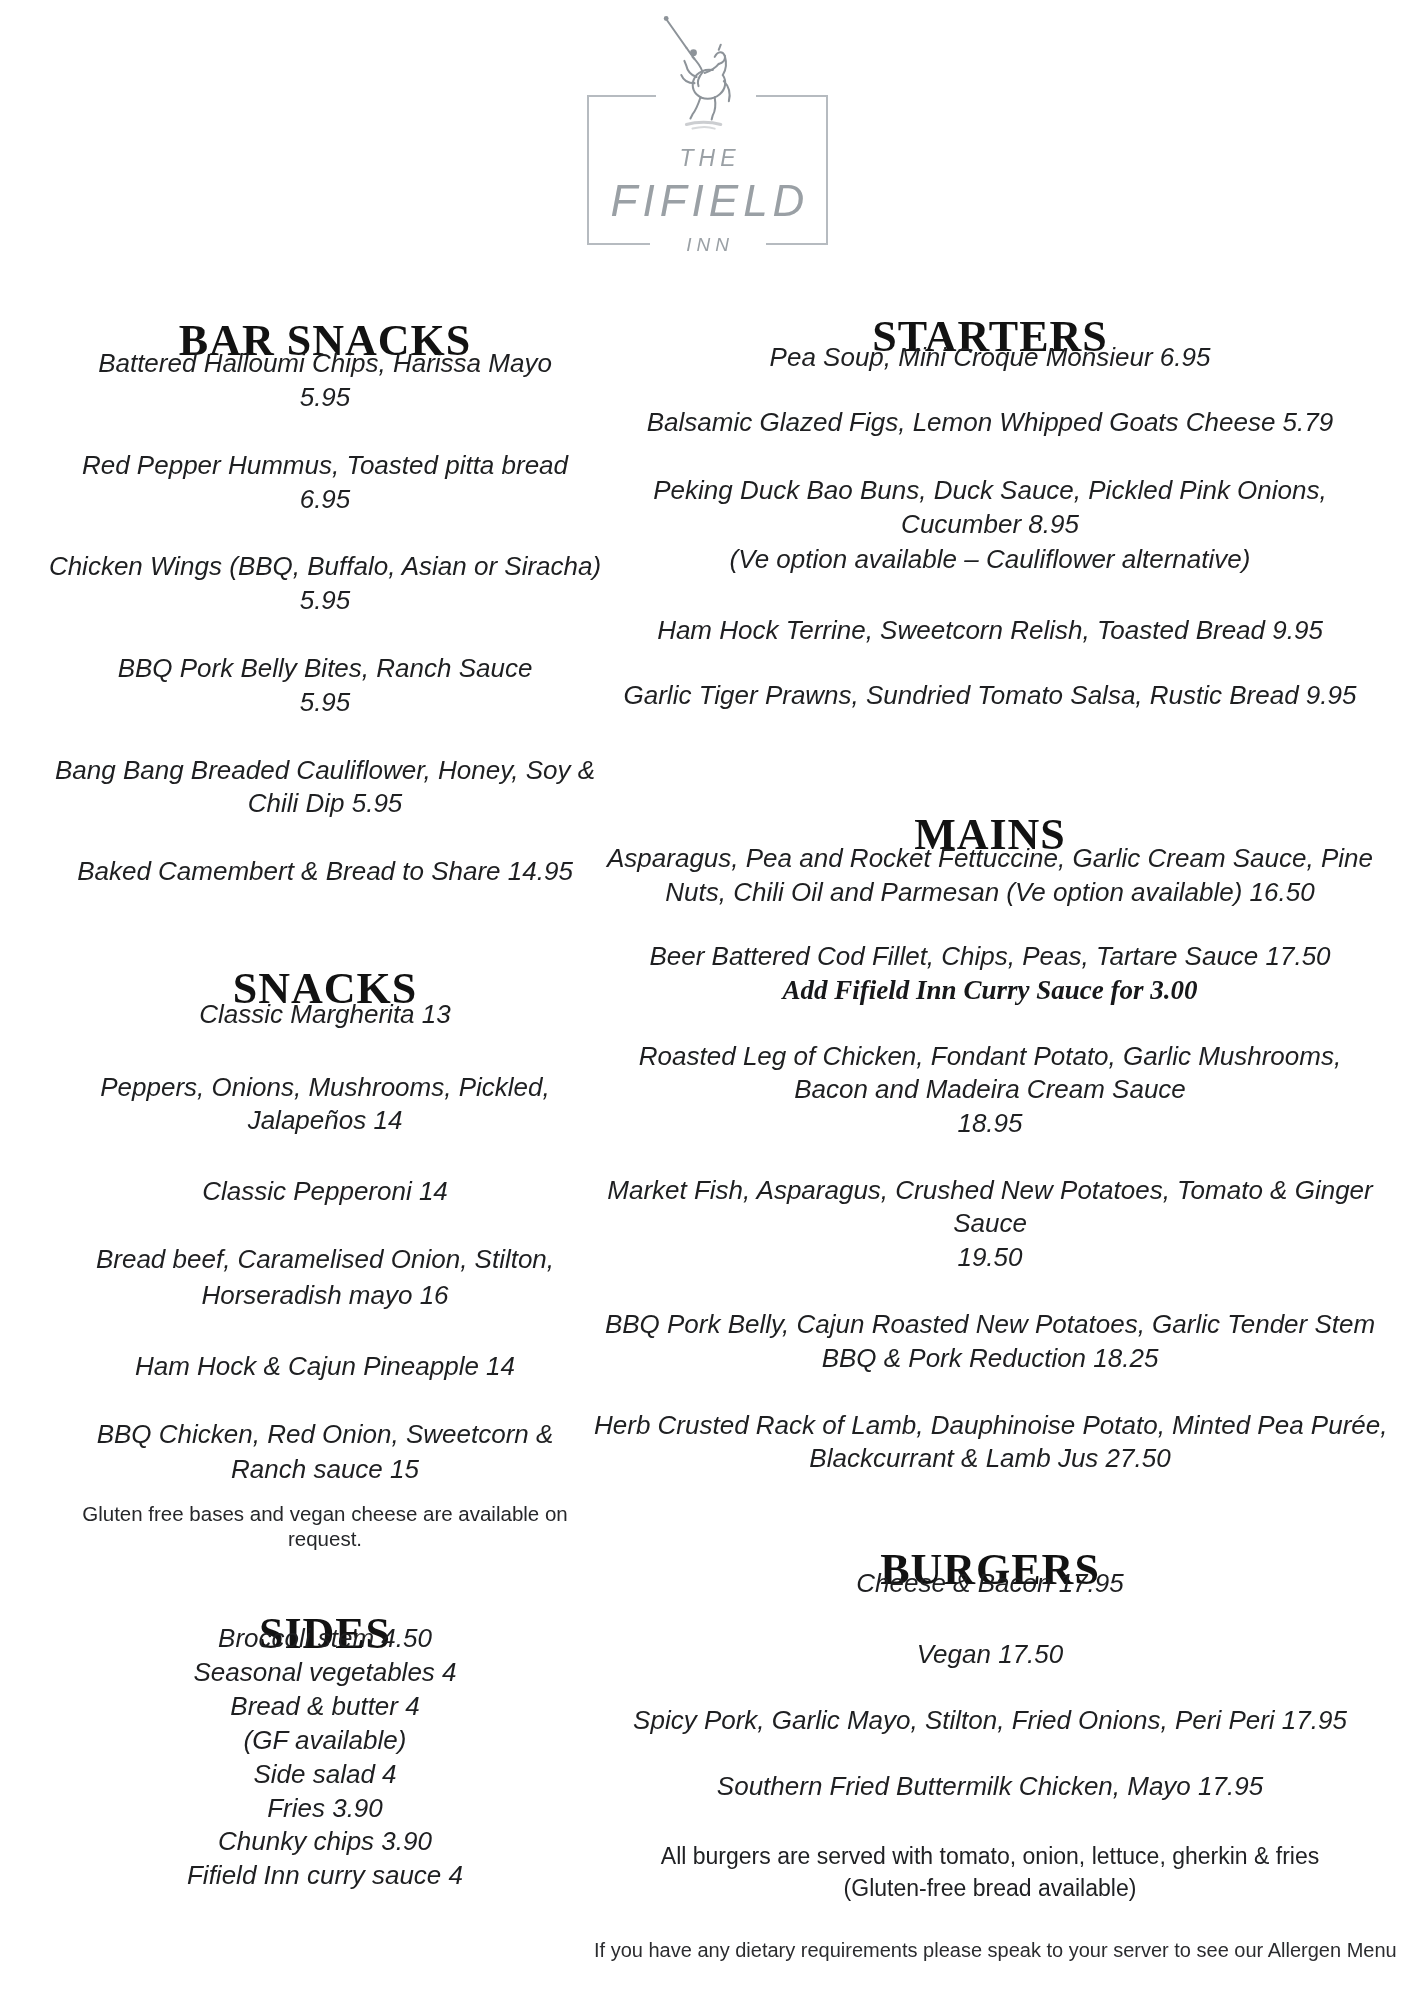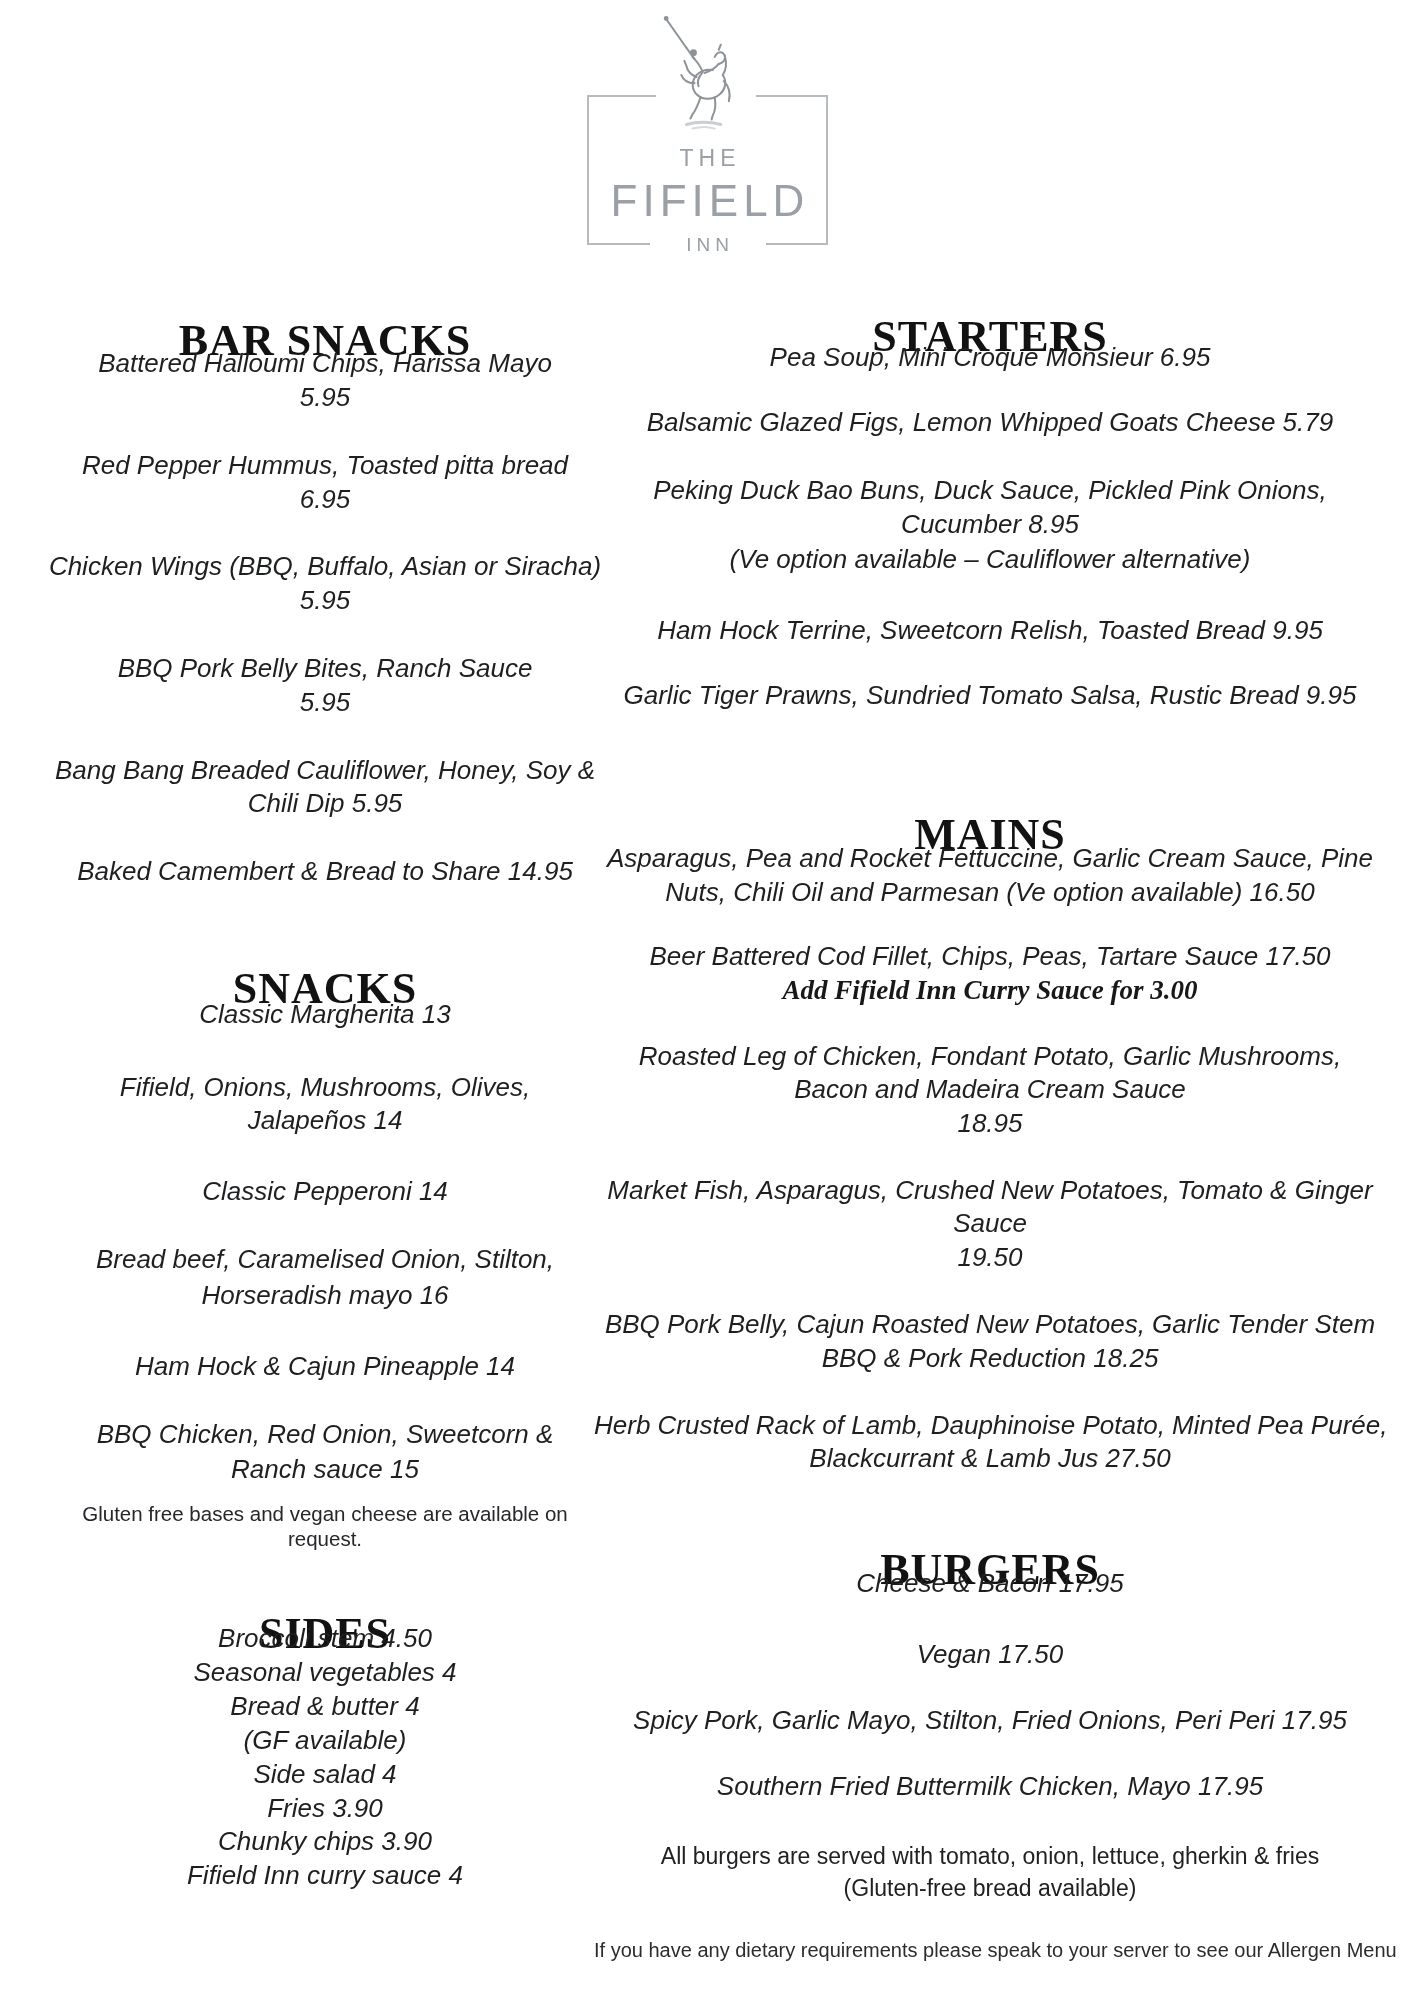"THE" .logoline { font-style: none -> italic }
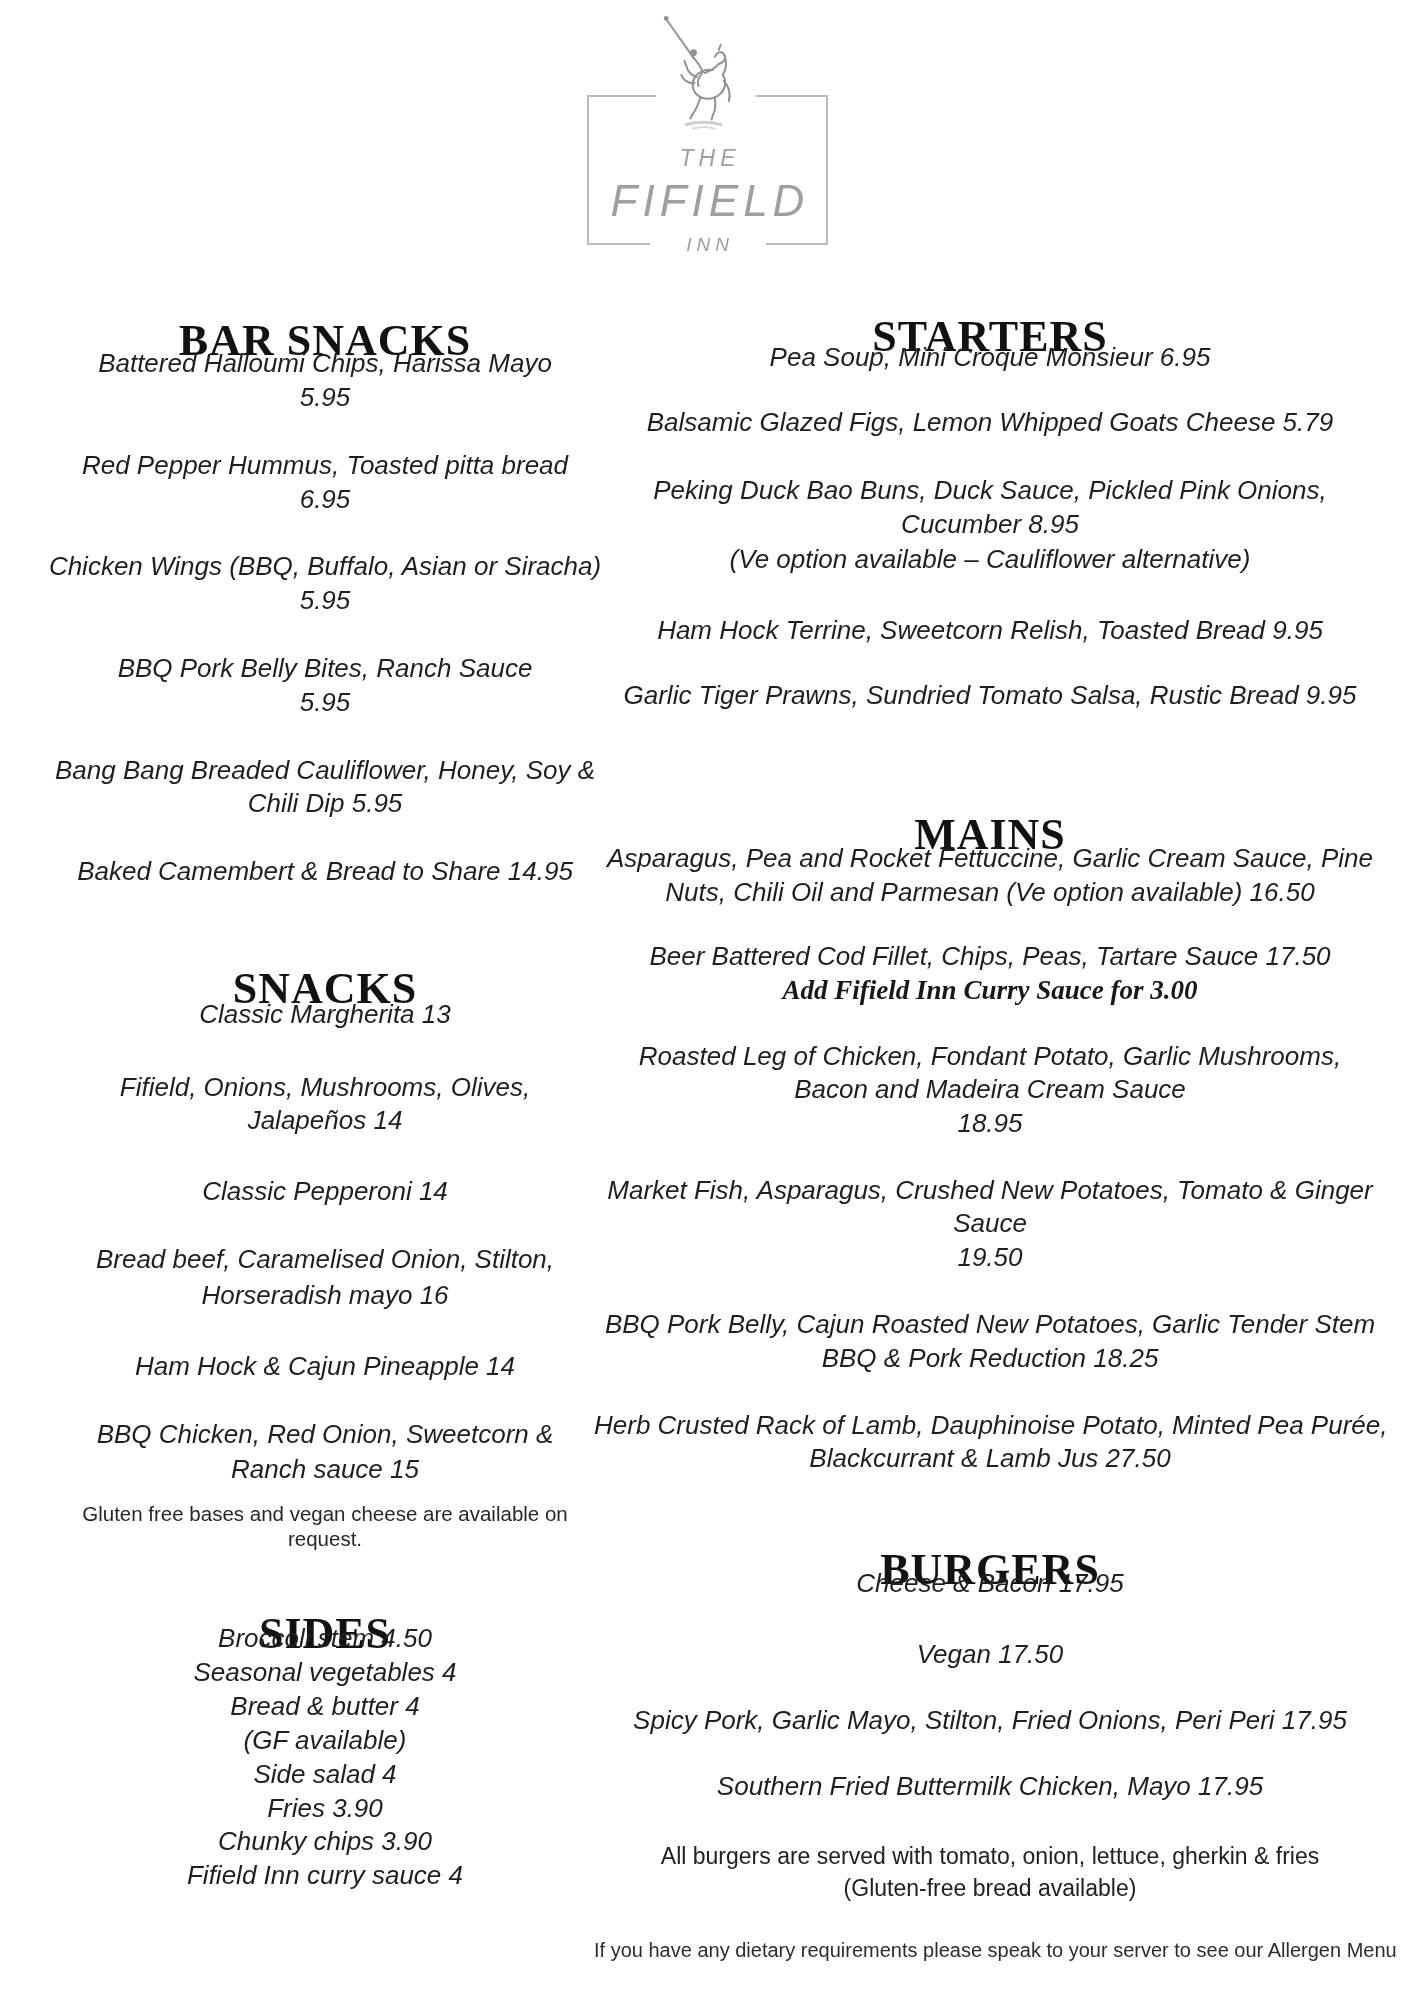"Fifield, Onions, Mushrooms, Olives," div.ln { text: Fifield, Onions, Mushrooms, Olives -> Peppers, Onions, Mushrooms, Pickled }
